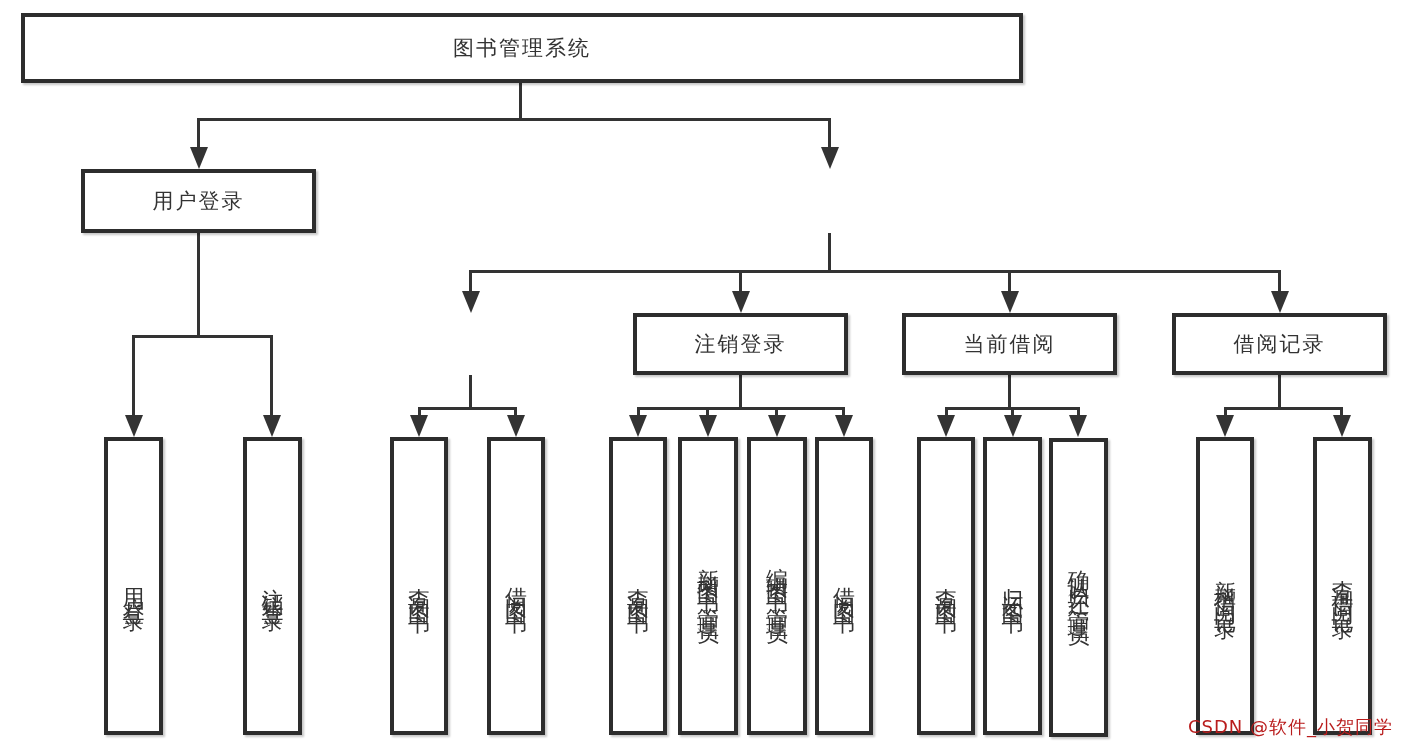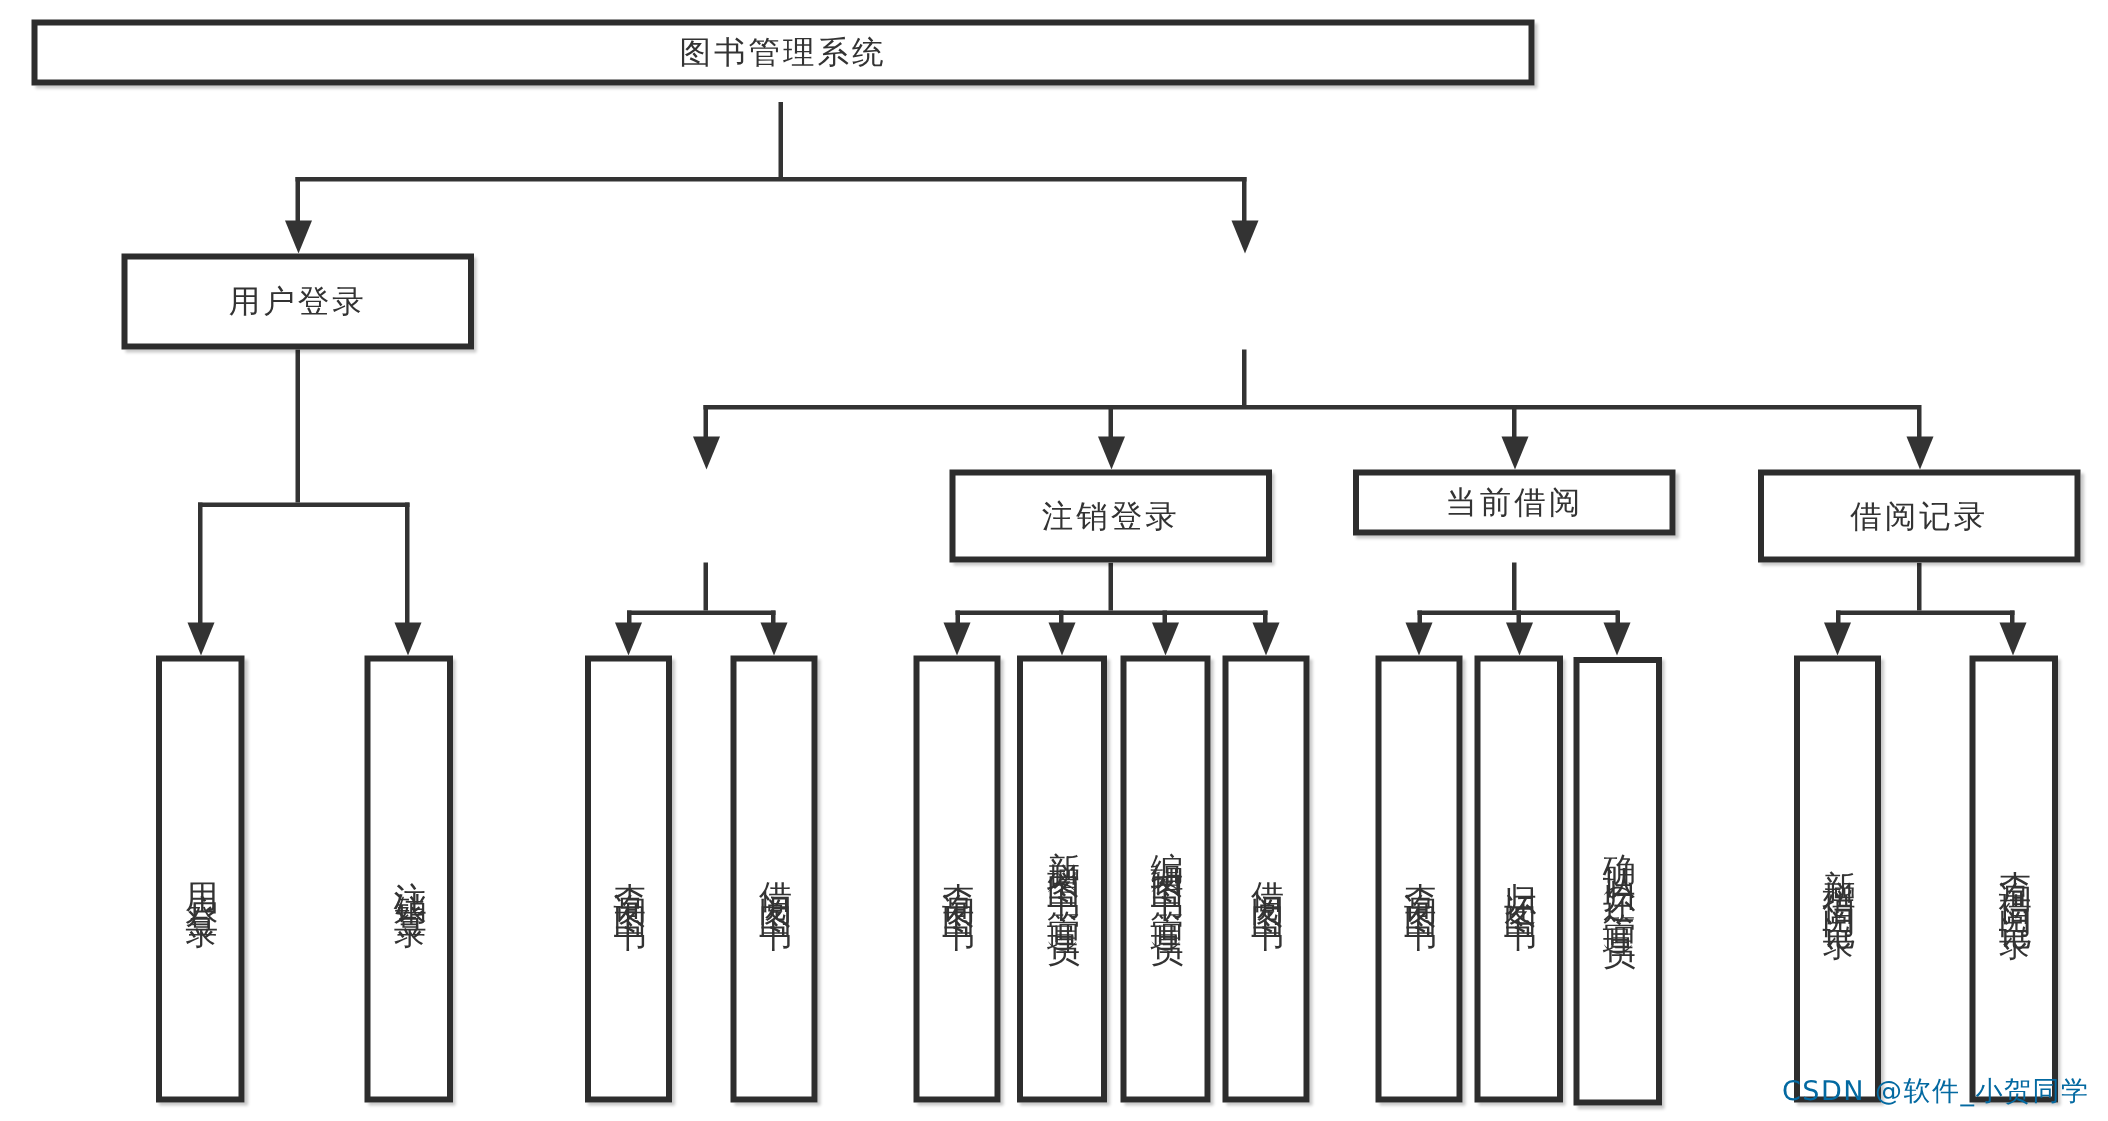"图书管理系统" div.node { height: 44px -> 70px }
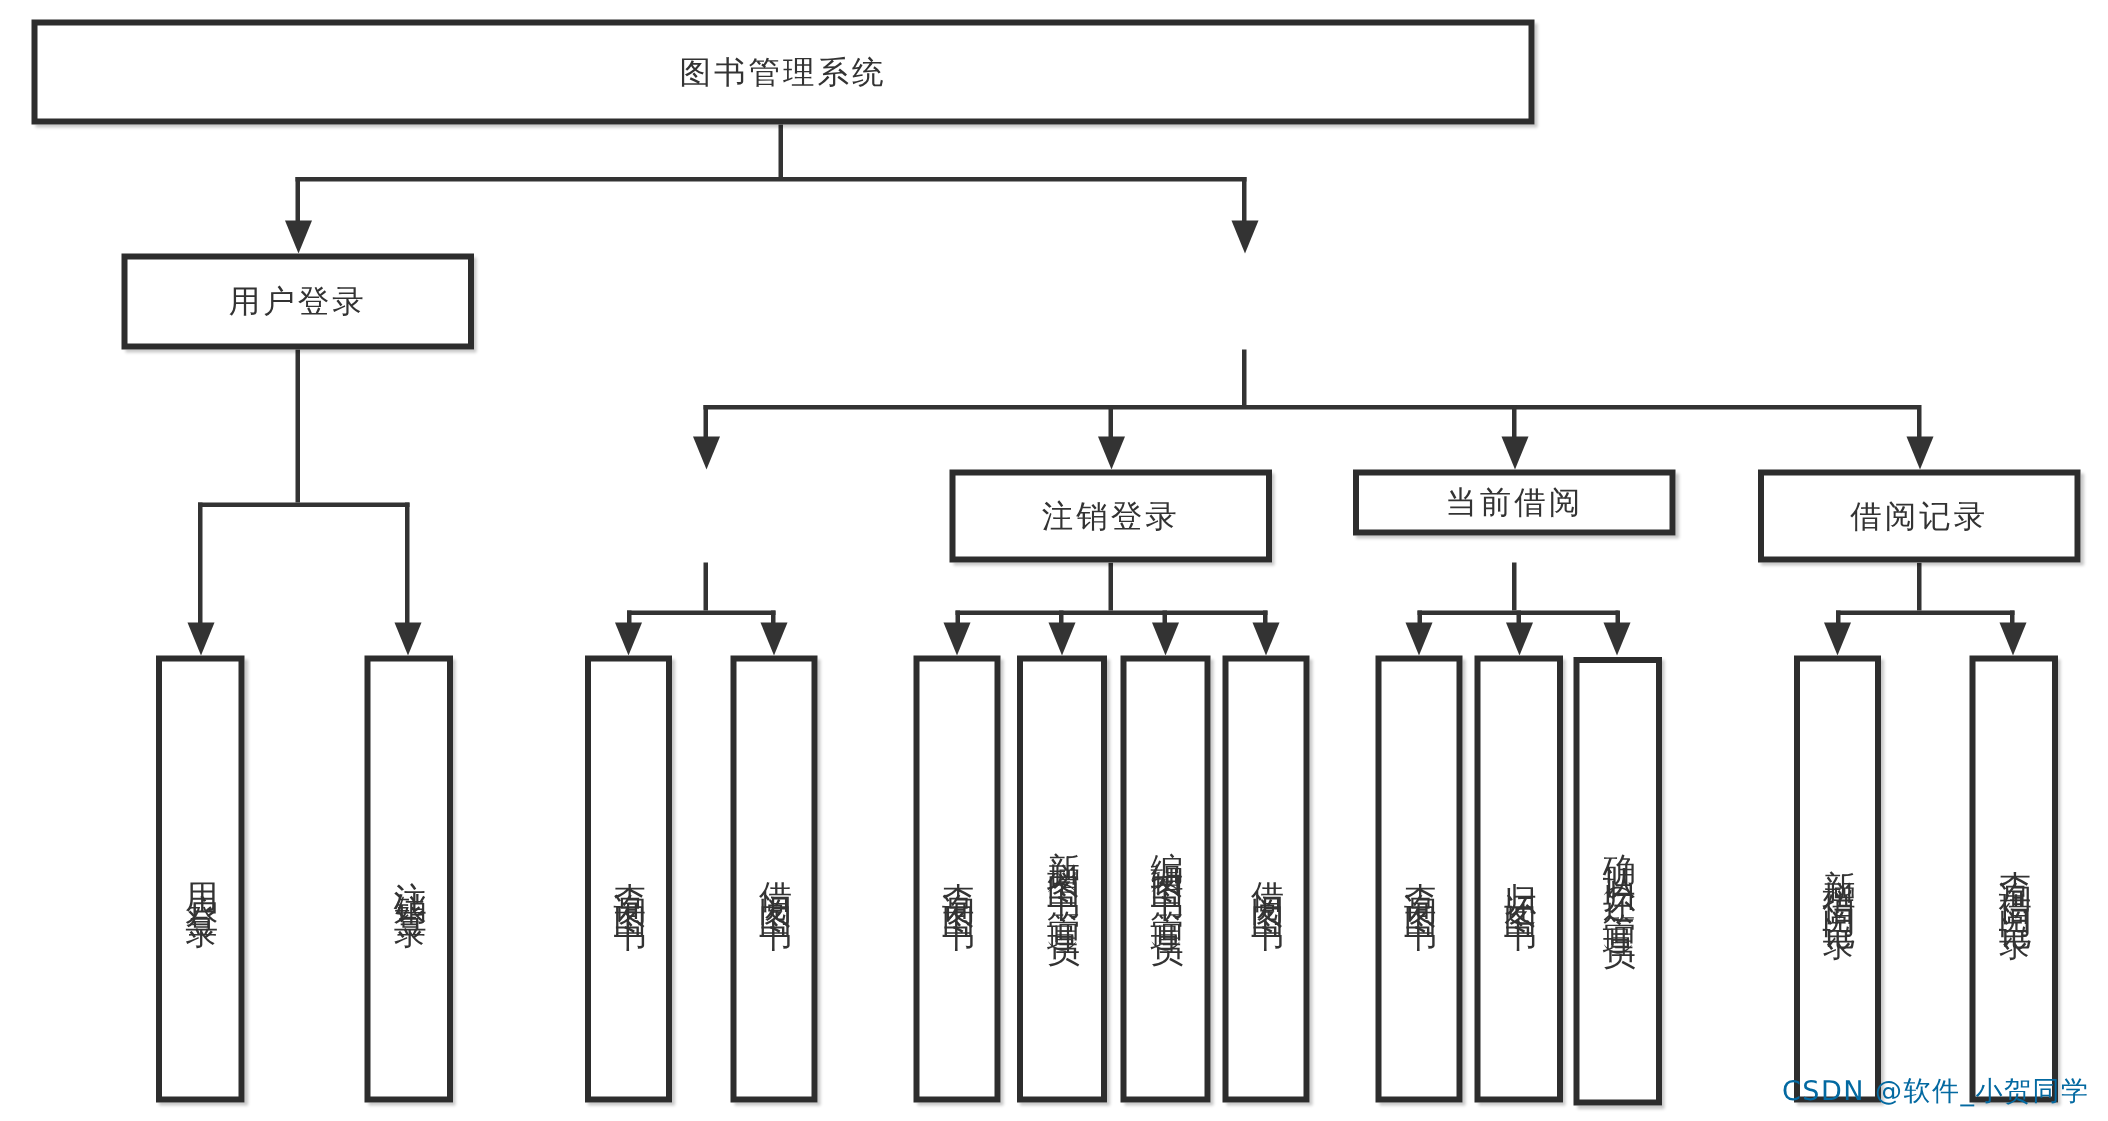"当前借阅" div.node { height: 44px -> 62px }
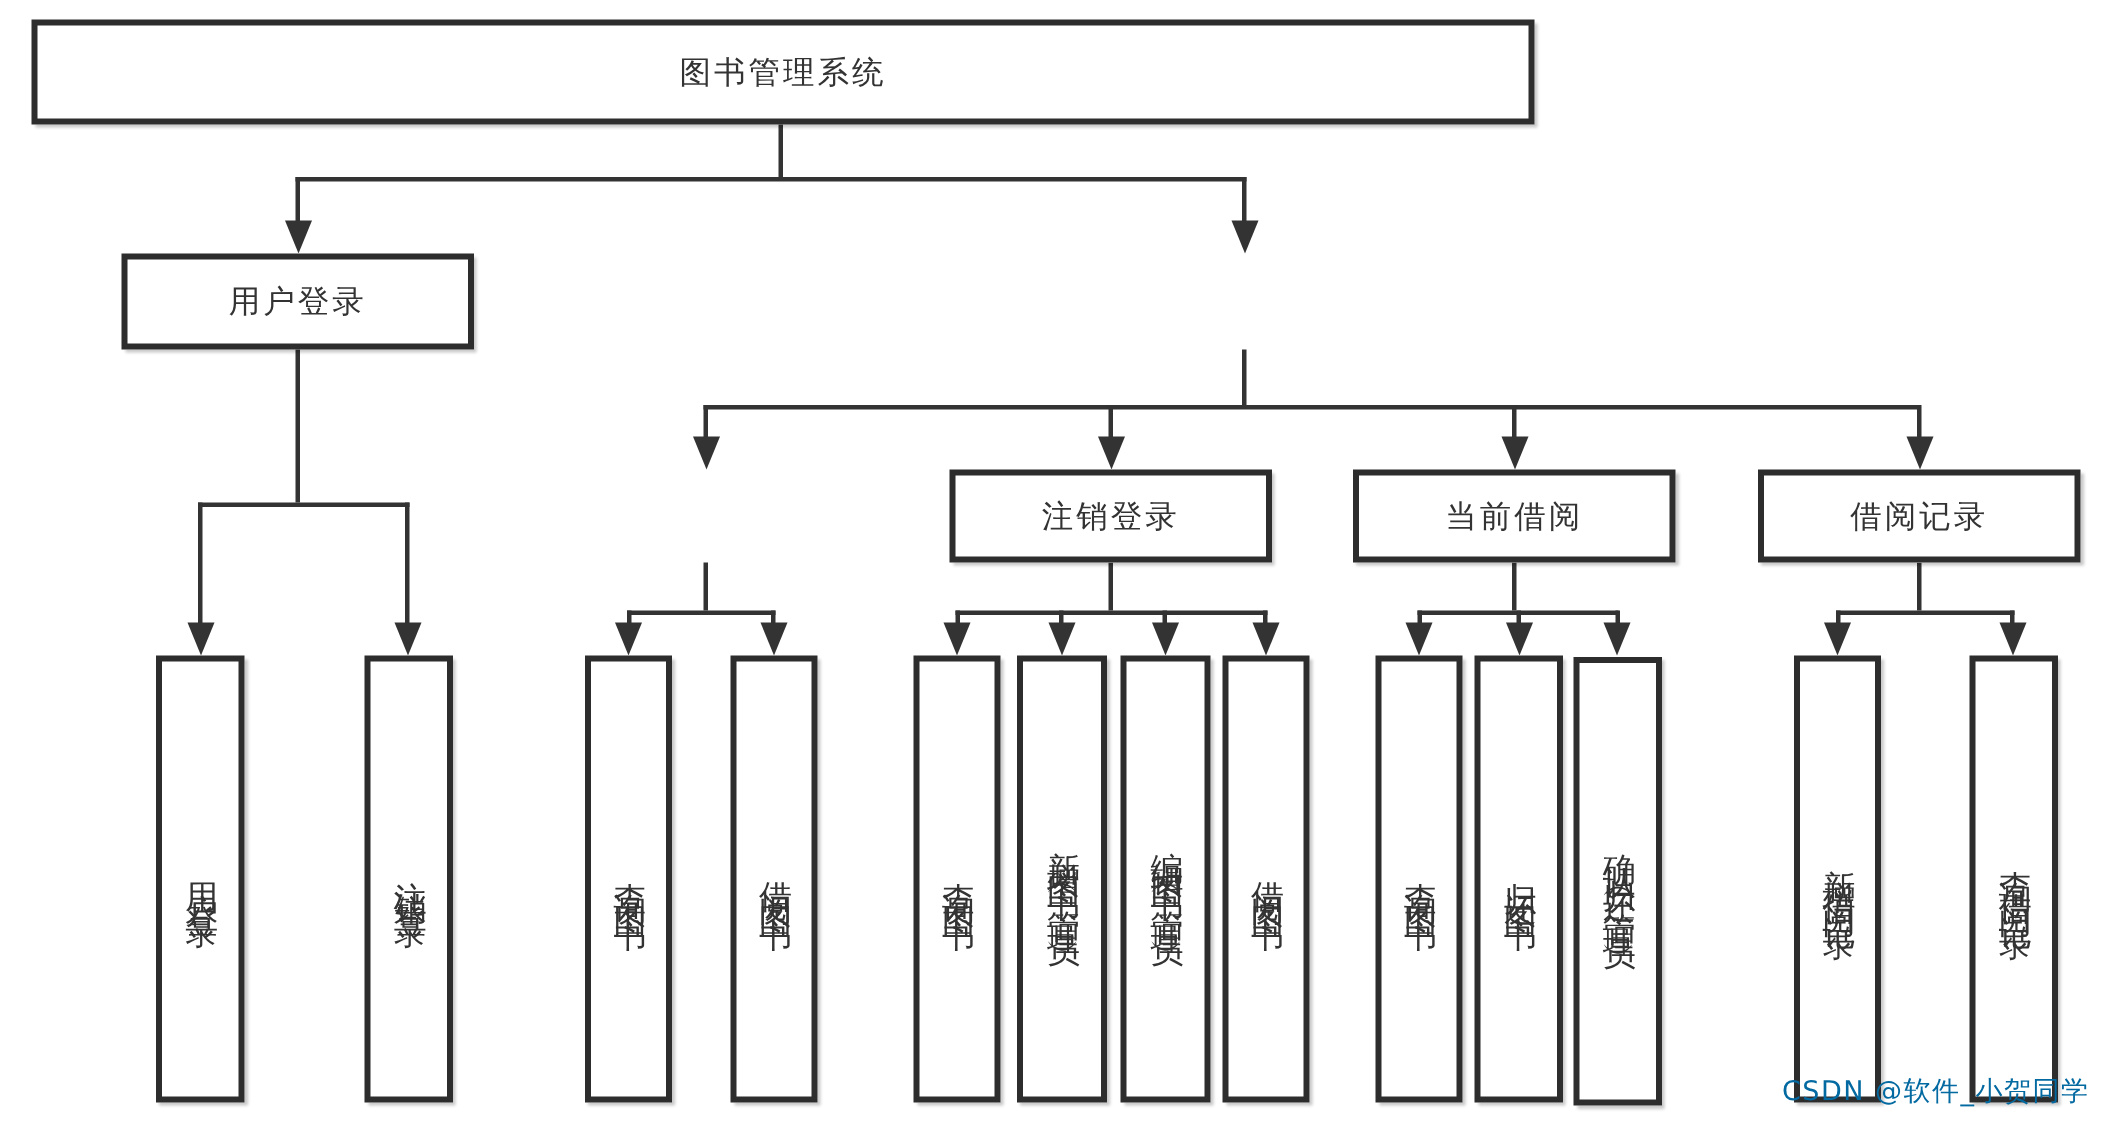"CSDN @软件_小贺同学" .watermark { color: #0369a1 -> #b91c1c }
